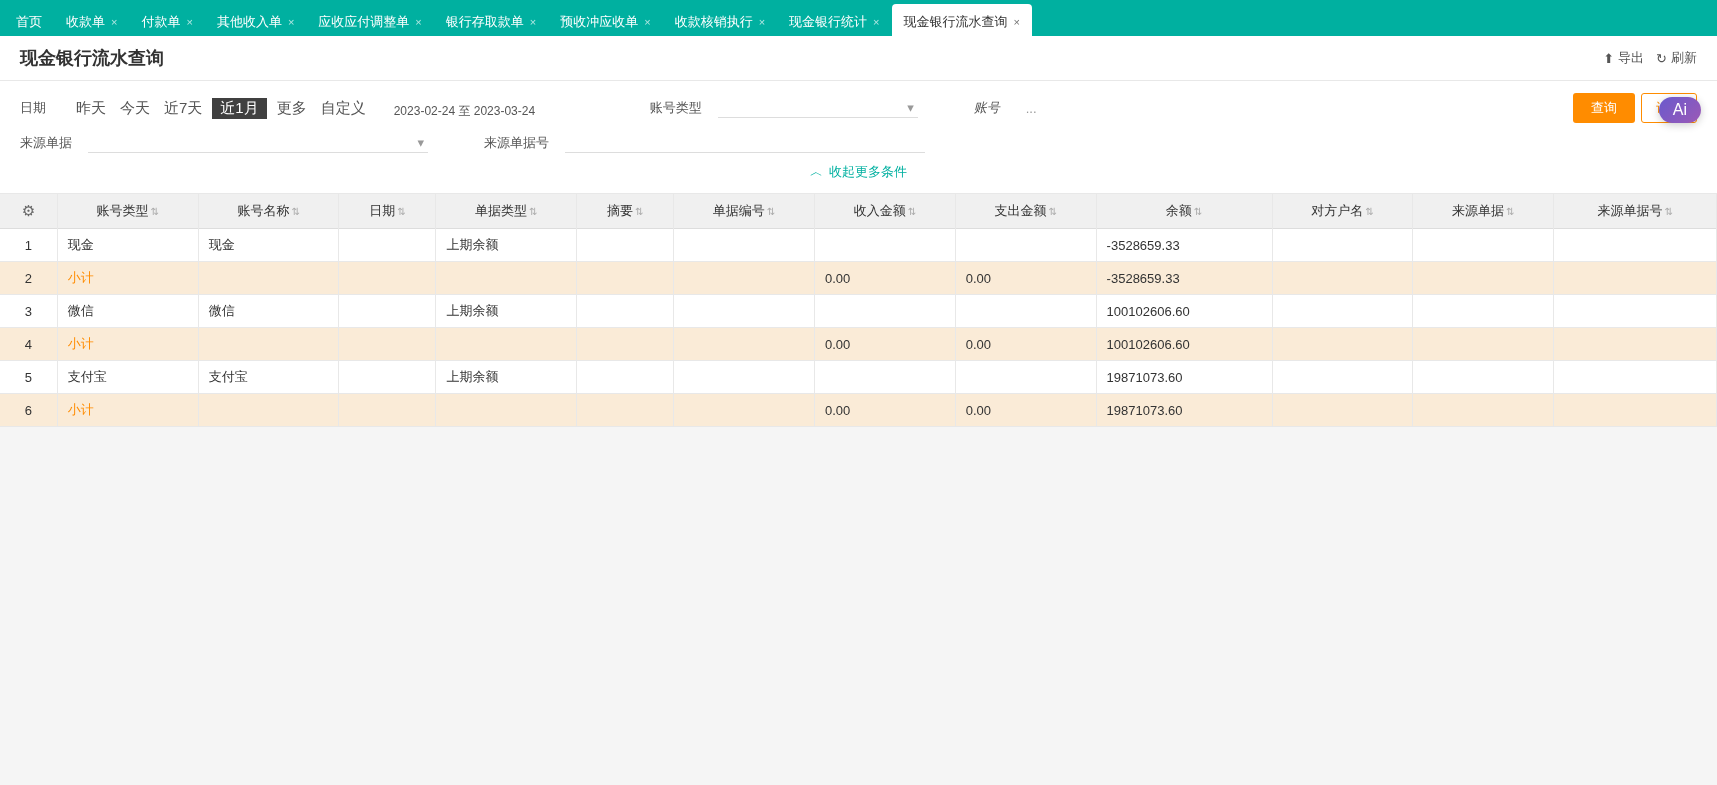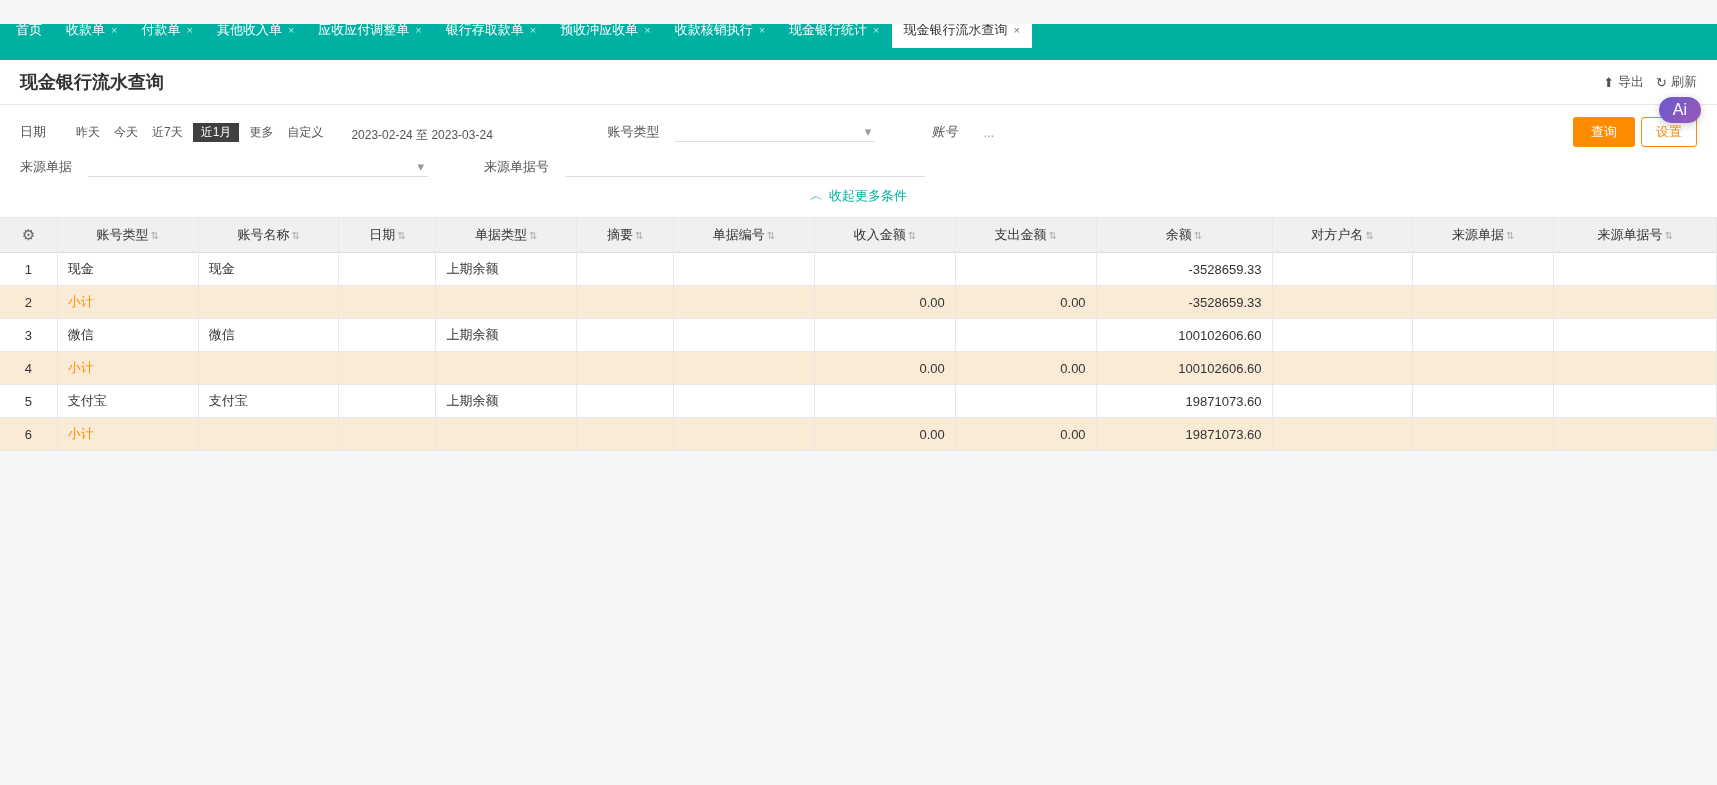"首页" .top-nav { align-items: flex-end -> flex-start; margin-top: 24px -> none; padding: 12px 4px -> 4px 4px }
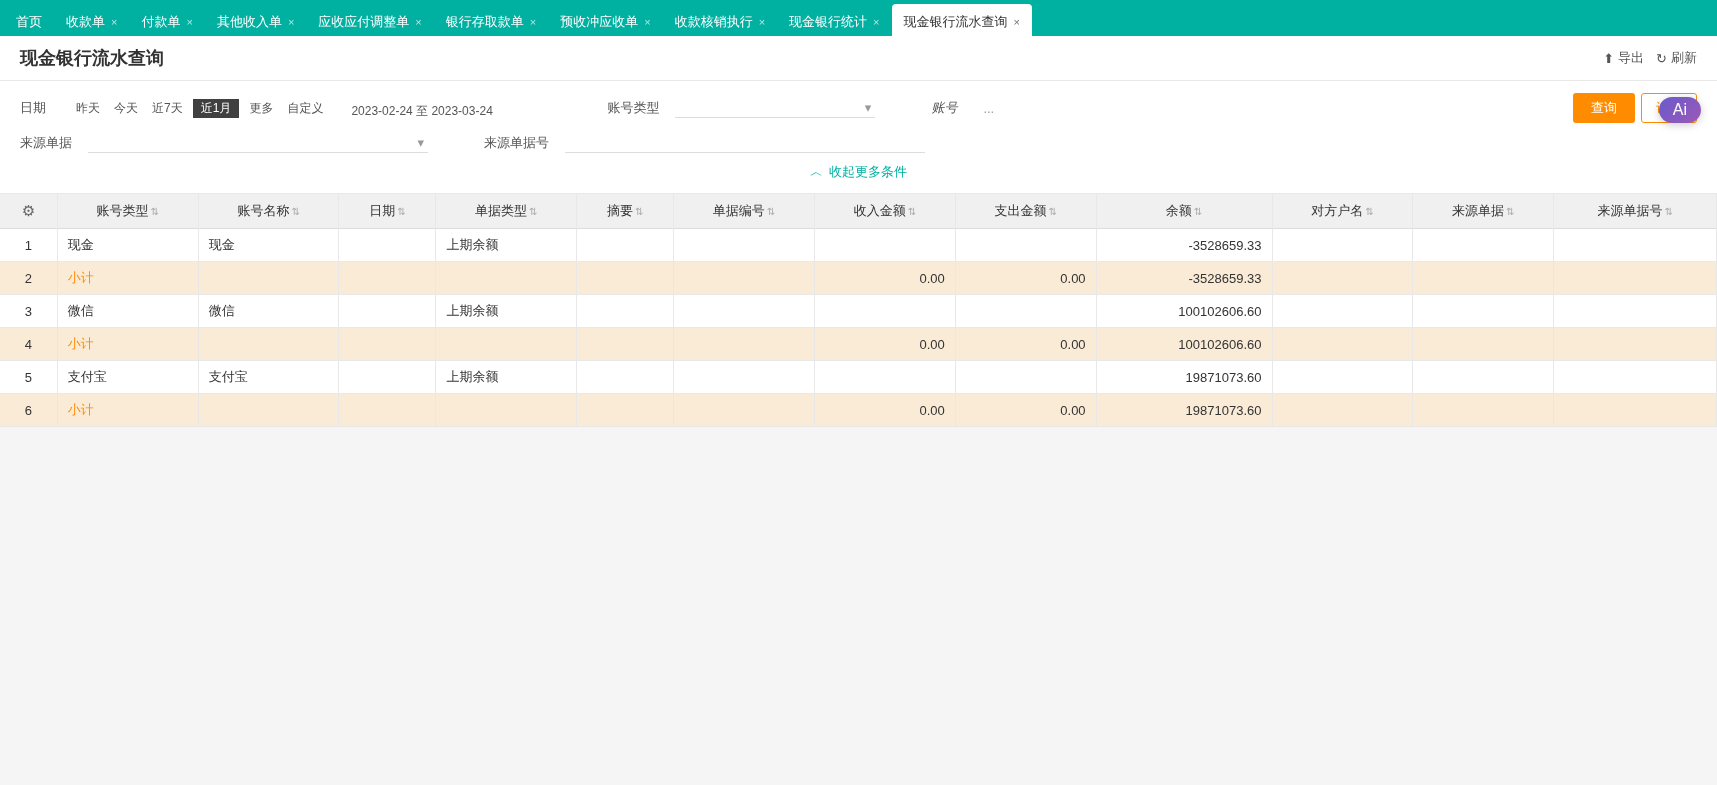"昨天" .date-btn { font-size: 12px -> 15px }
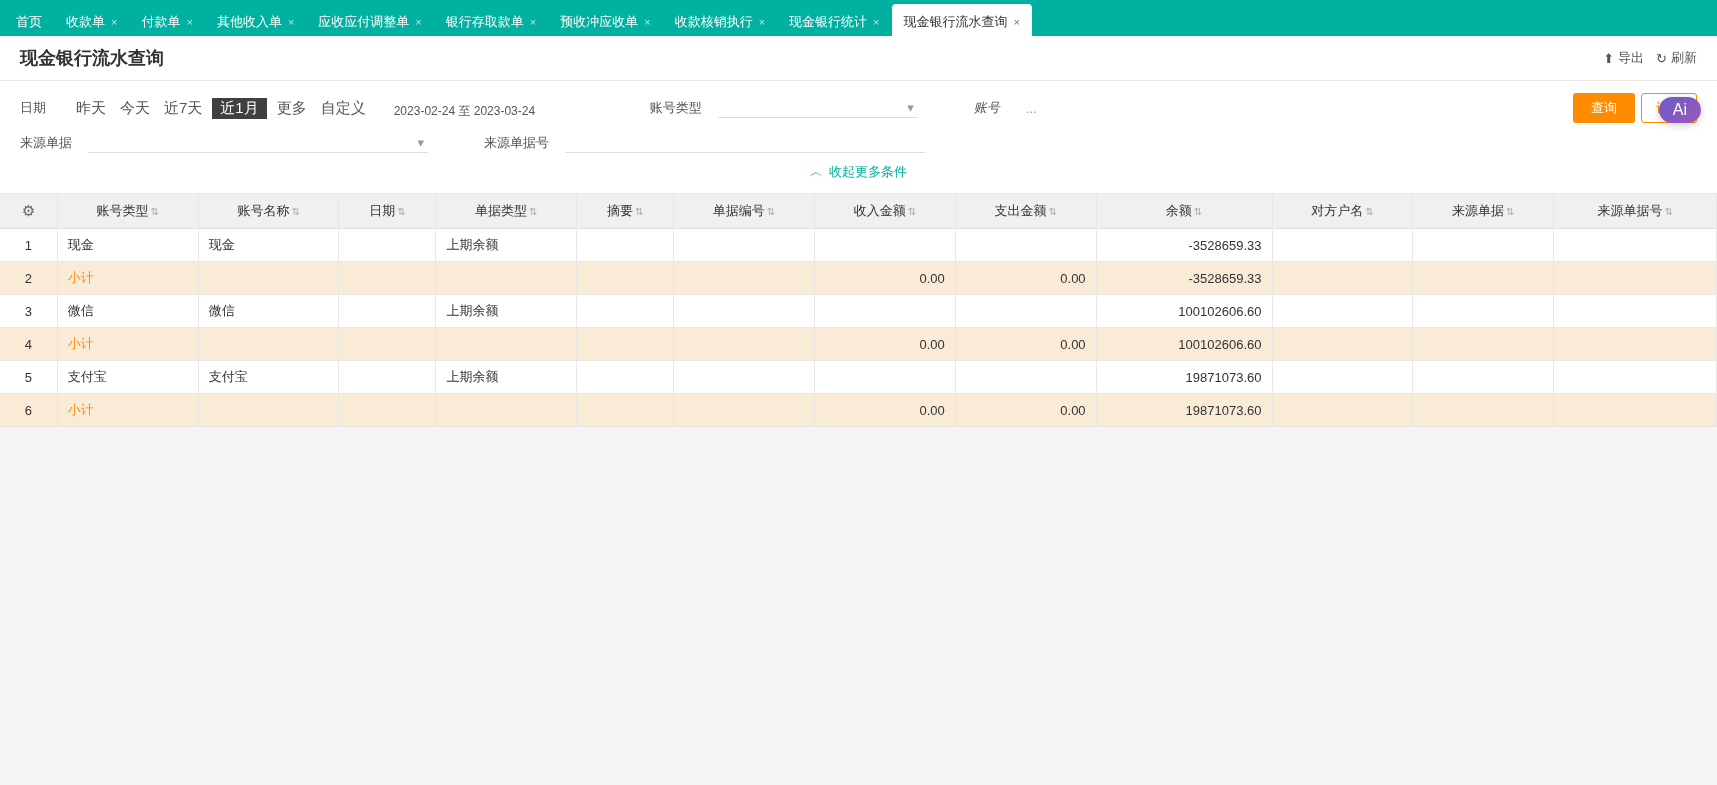"-3528659.33" tbody td.num { text-align: right -> left }
